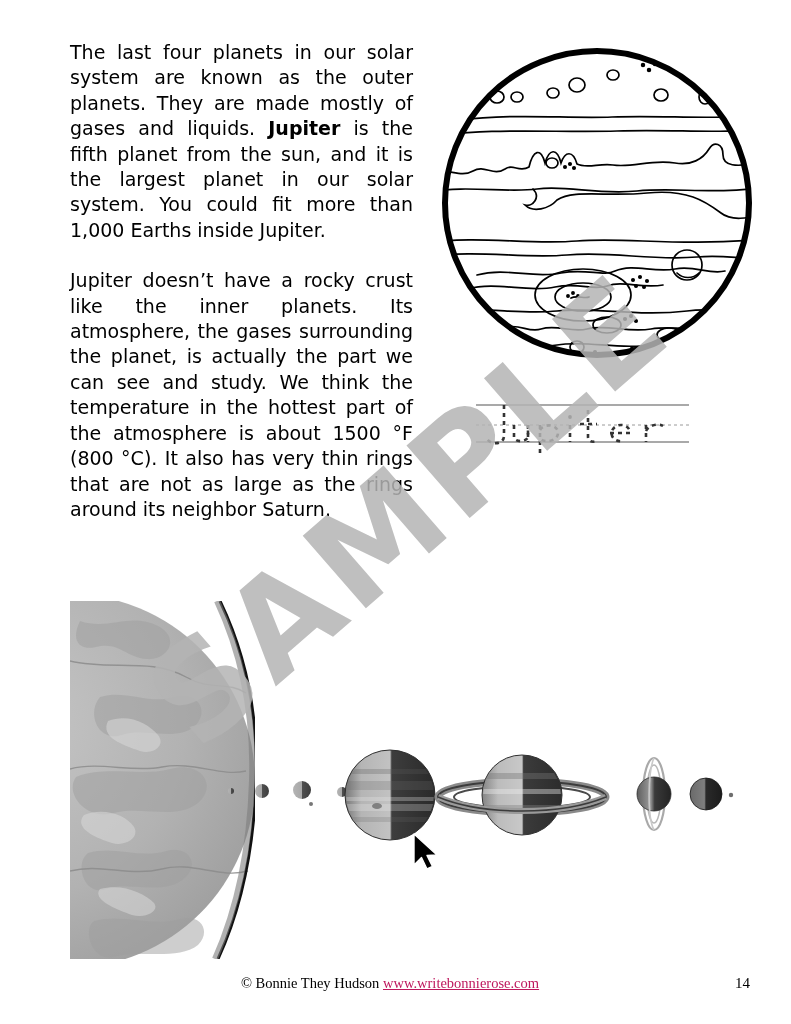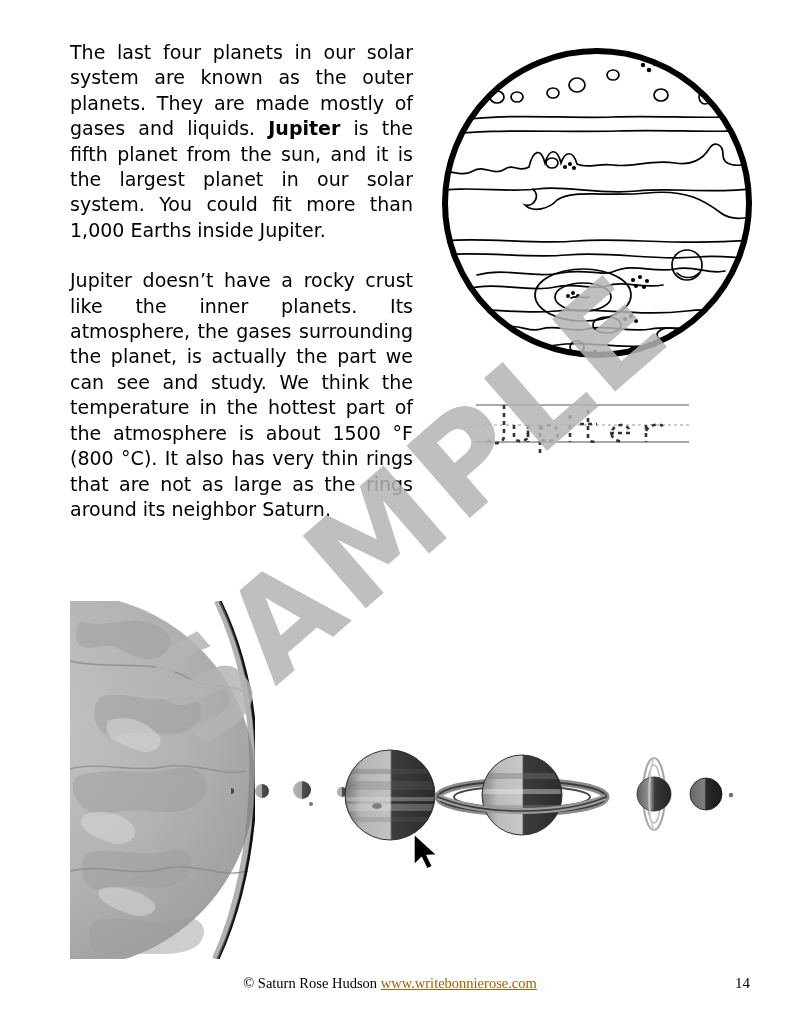"Saturn Rose Hudson" span { text: Saturn Rose -> Bonnie They }
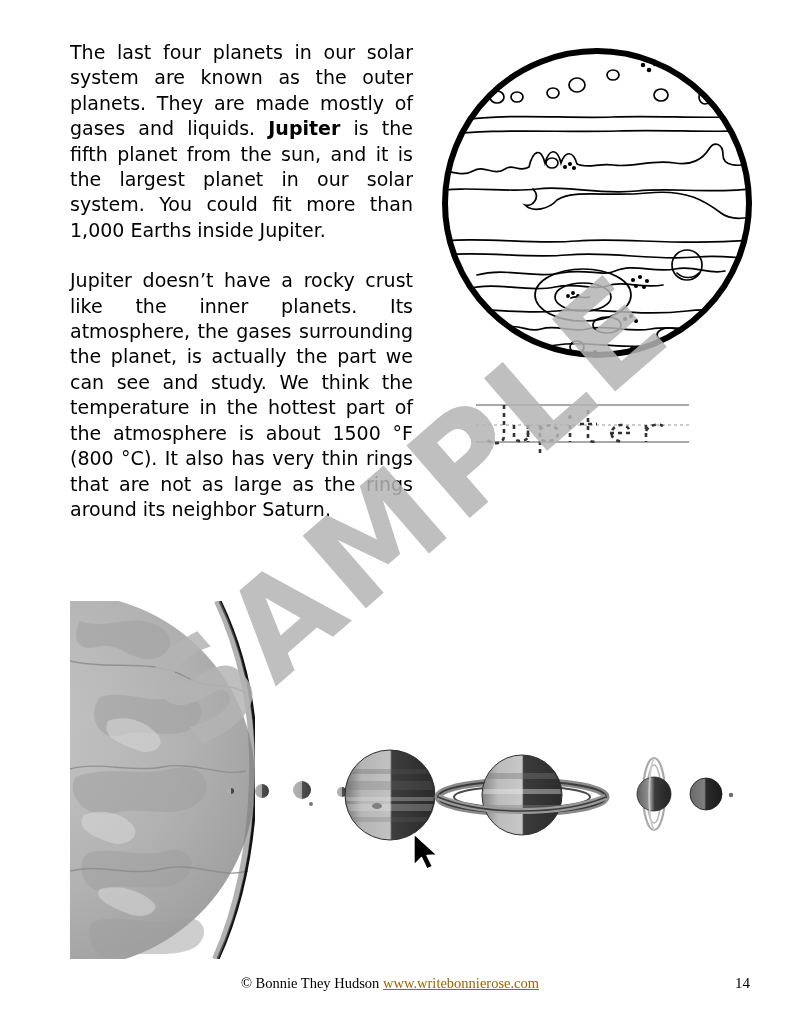"www.writebonnierose.com" #credit .link { color: #a16207 -> #be185d }
